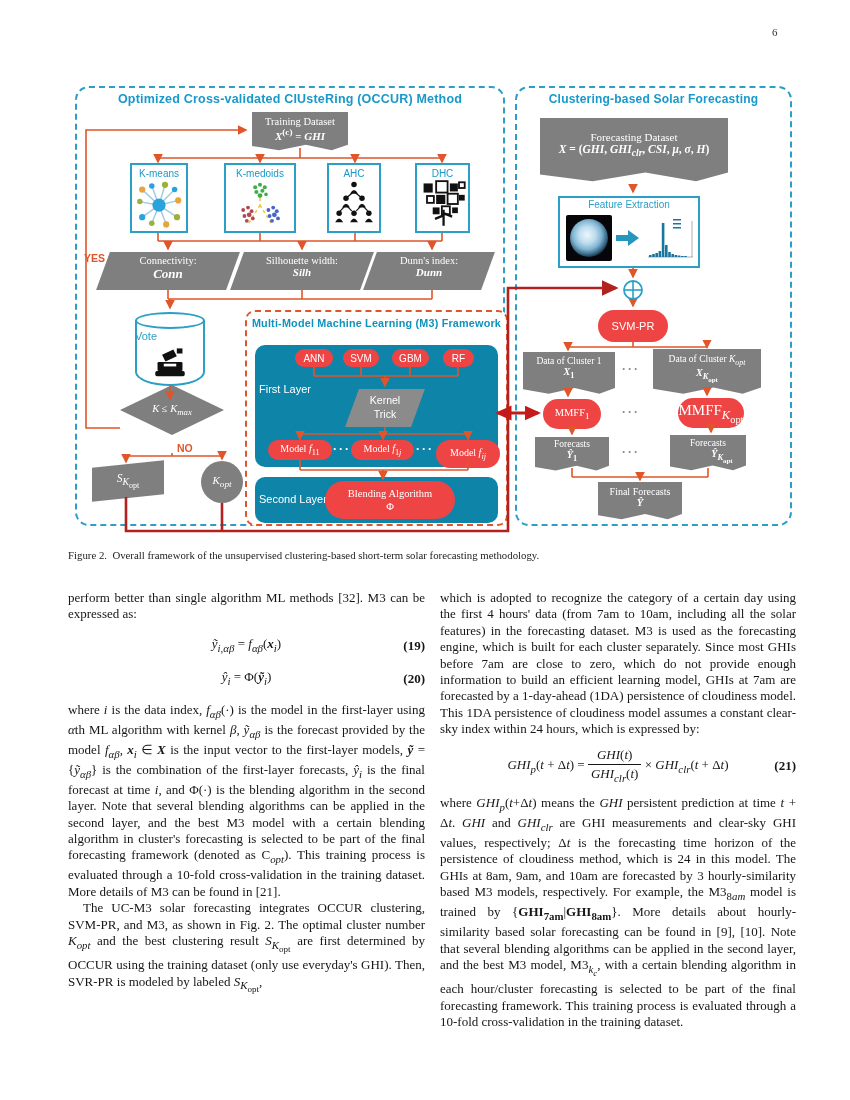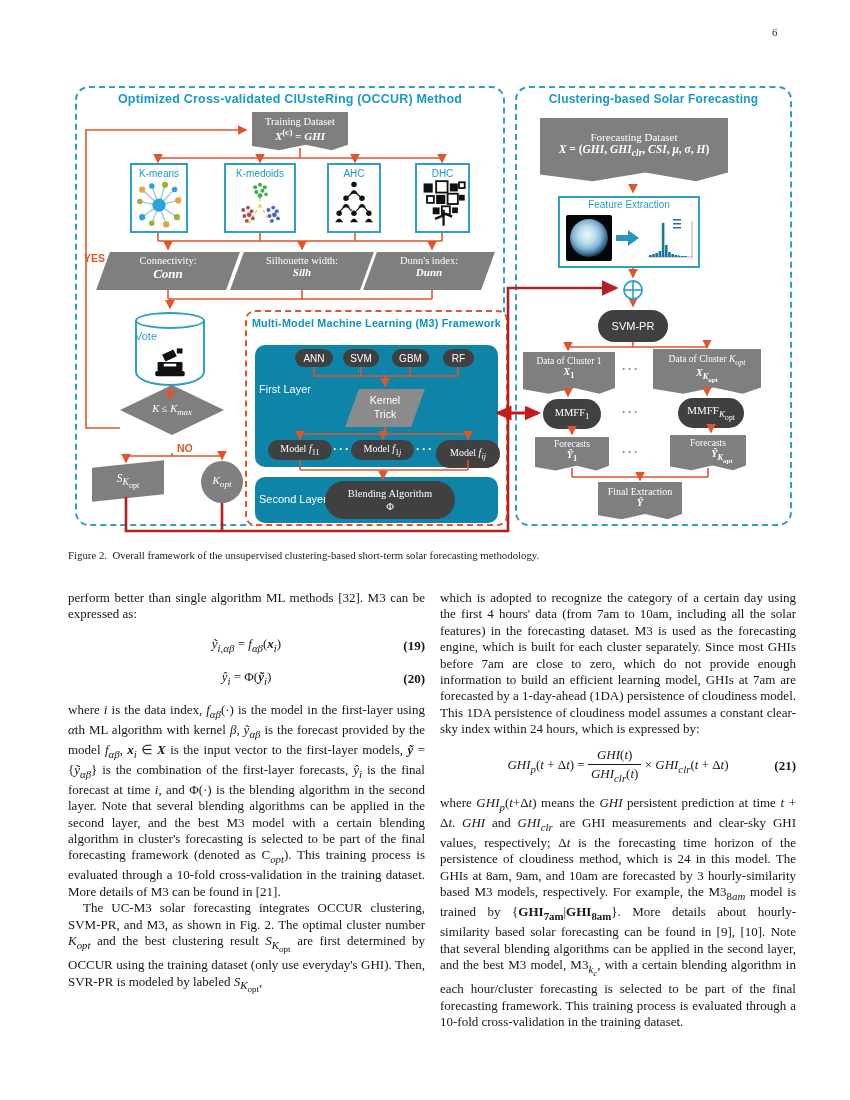"SVM-PR" .pill { background: #404040 -> #ef4444 }
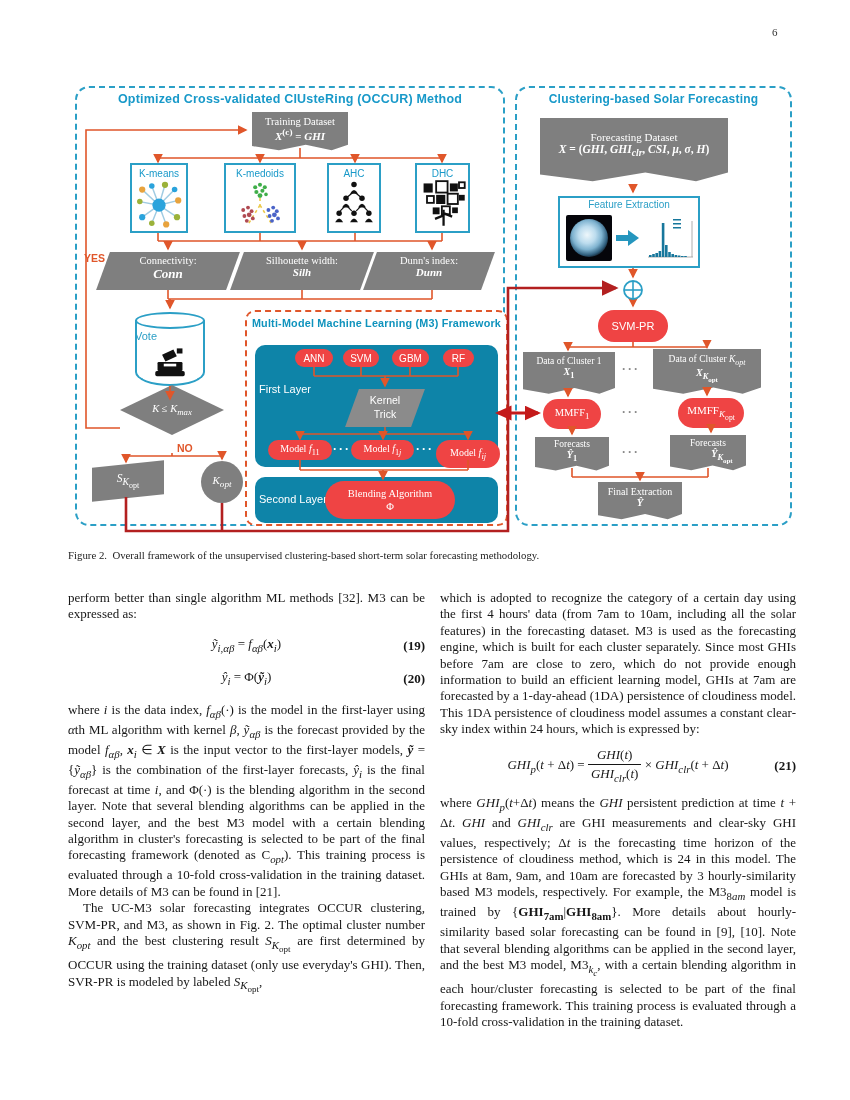"MMFFKopt" div.pill { font-size: 11px -> 15px }
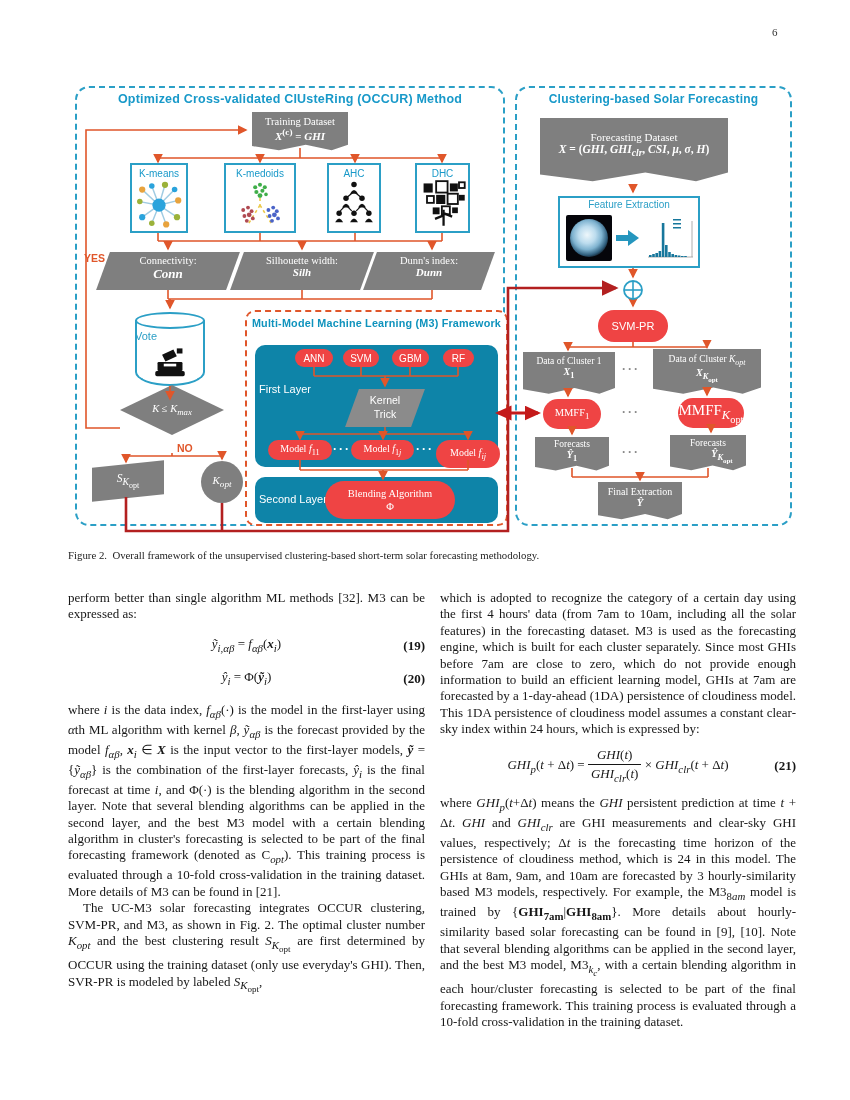"Final Extraction" span.l1 { text: Extraction -> Forecasts }
